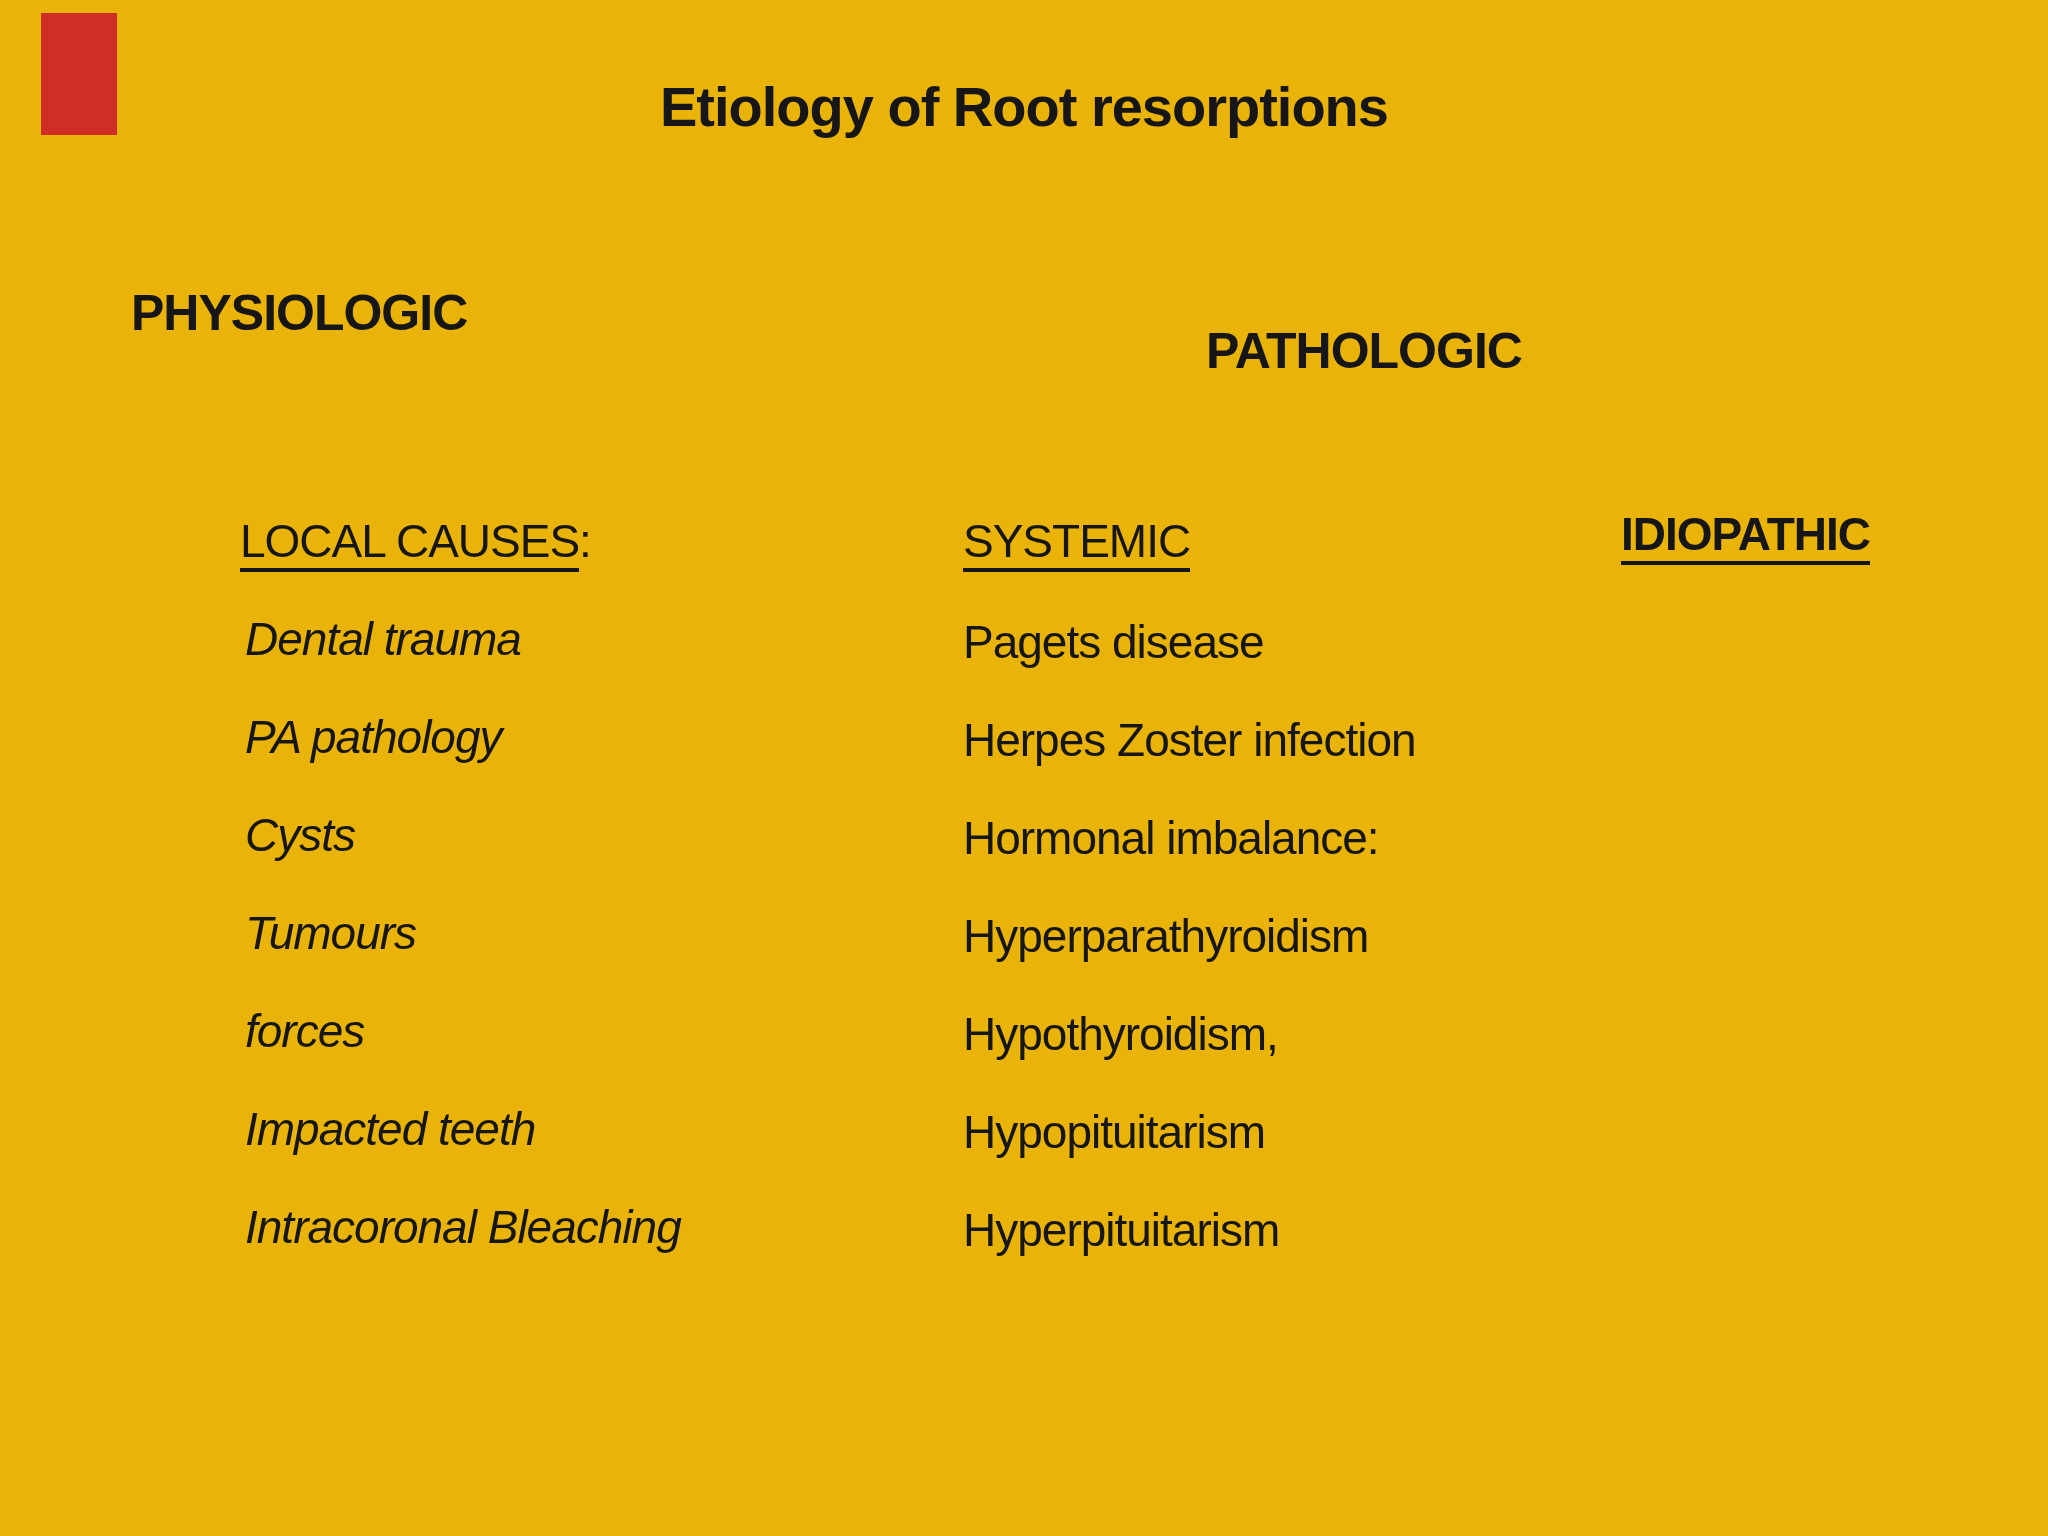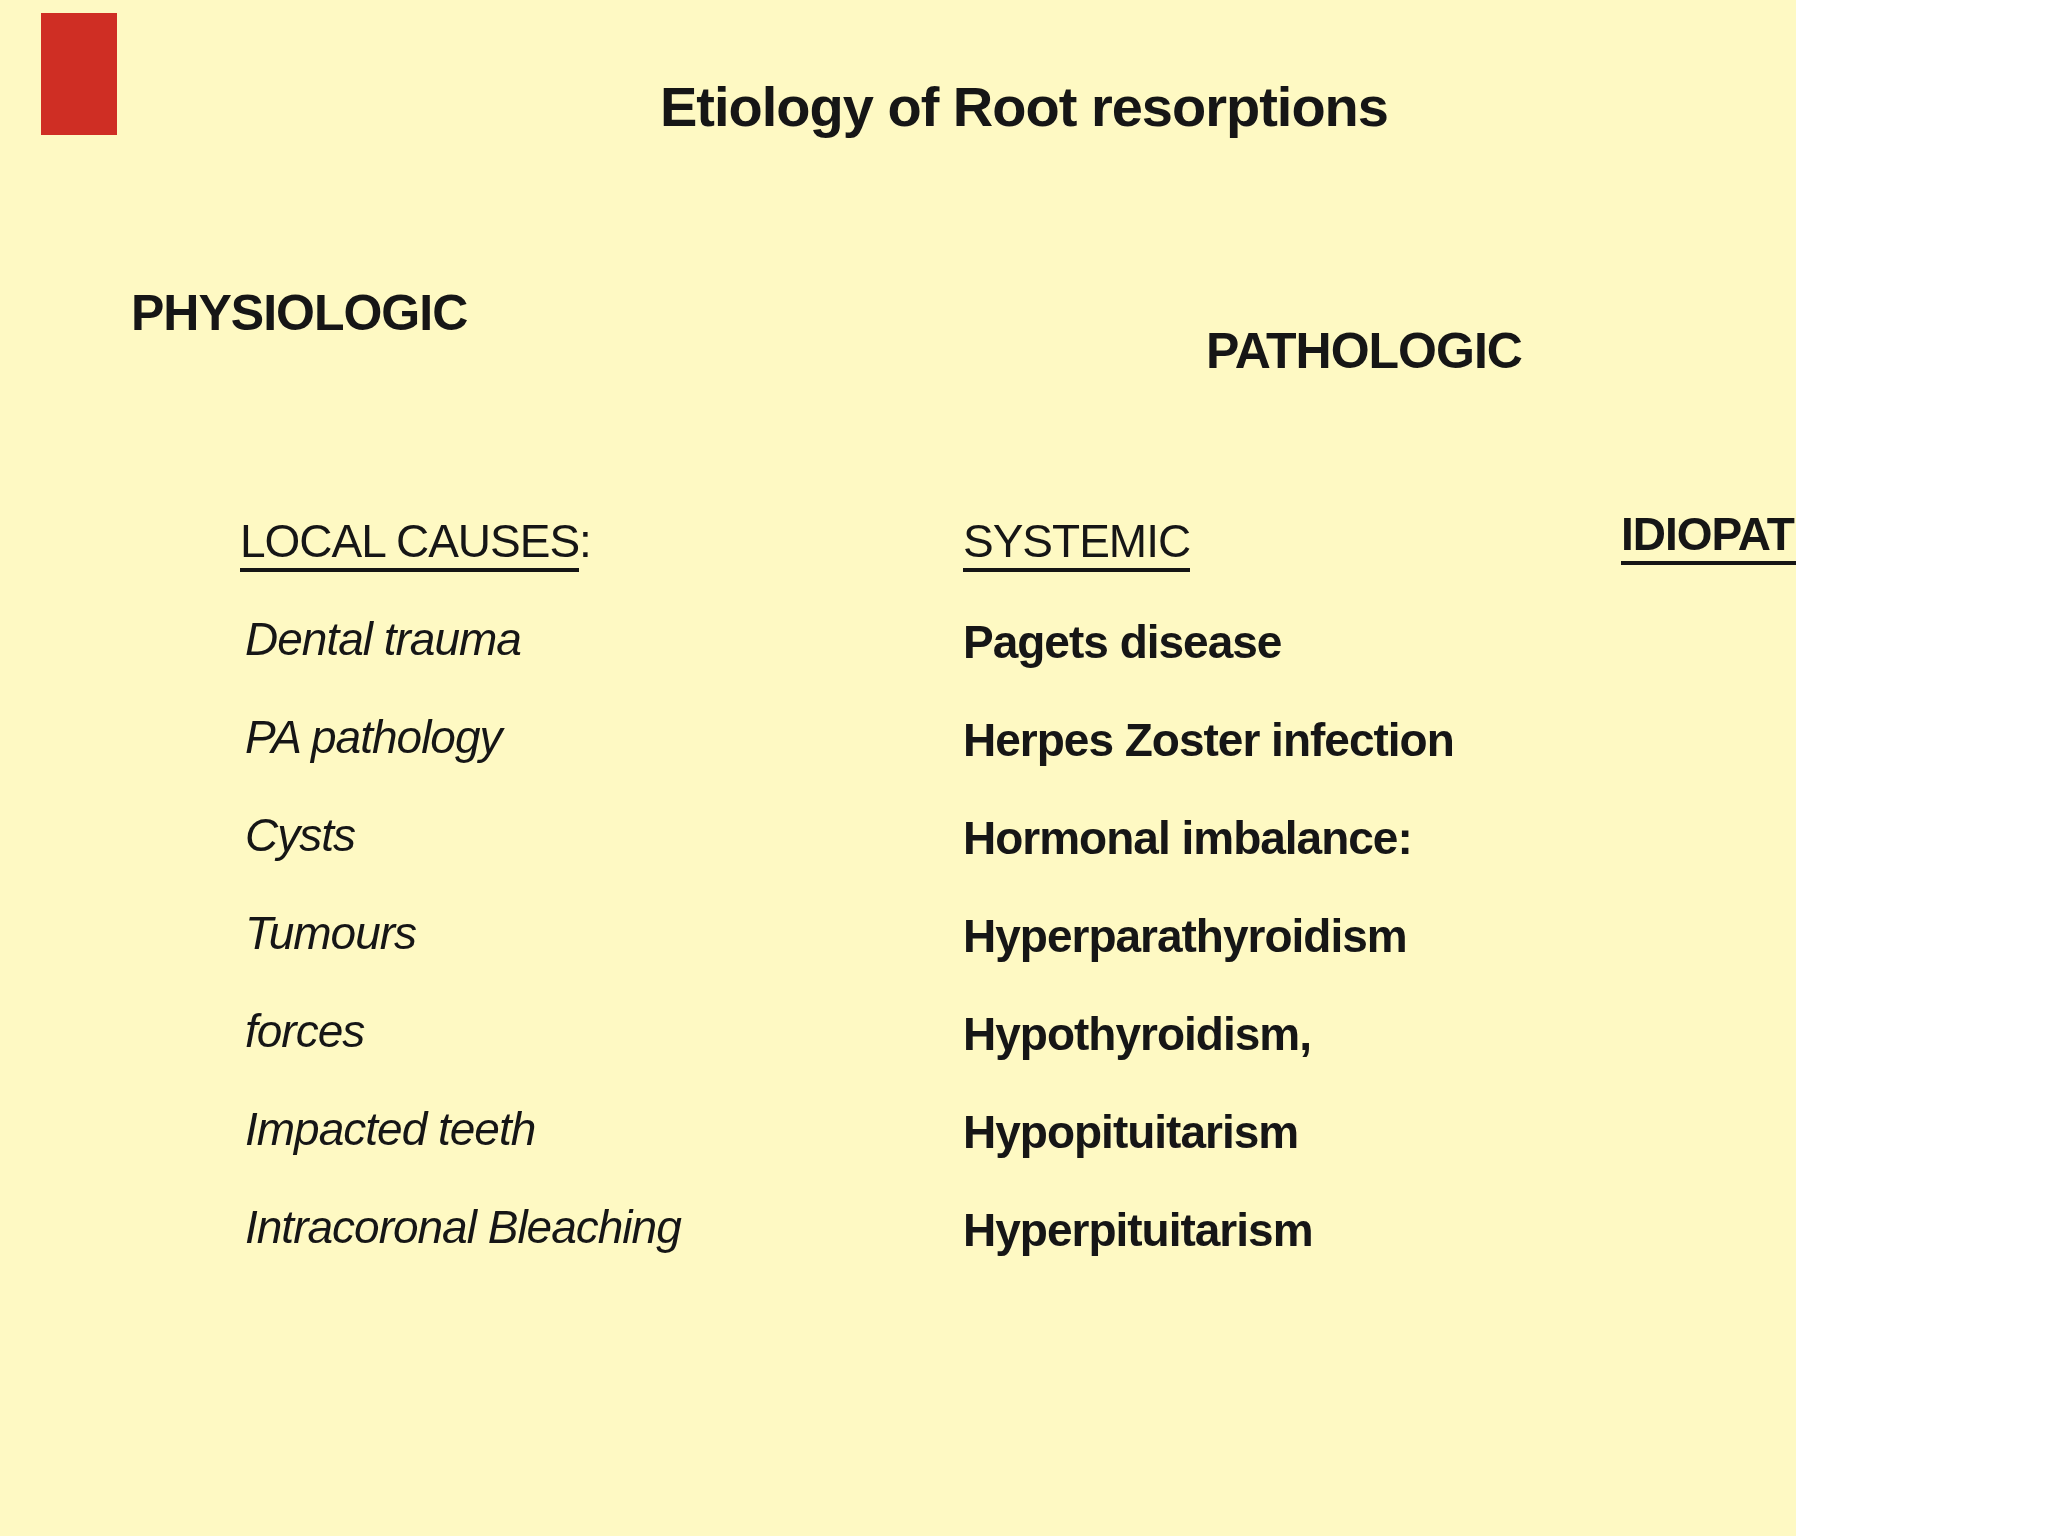"Etiology of Root resorptions" .slide { background: #fef9c3 -> #eab308; width: 1796px -> 2048px }
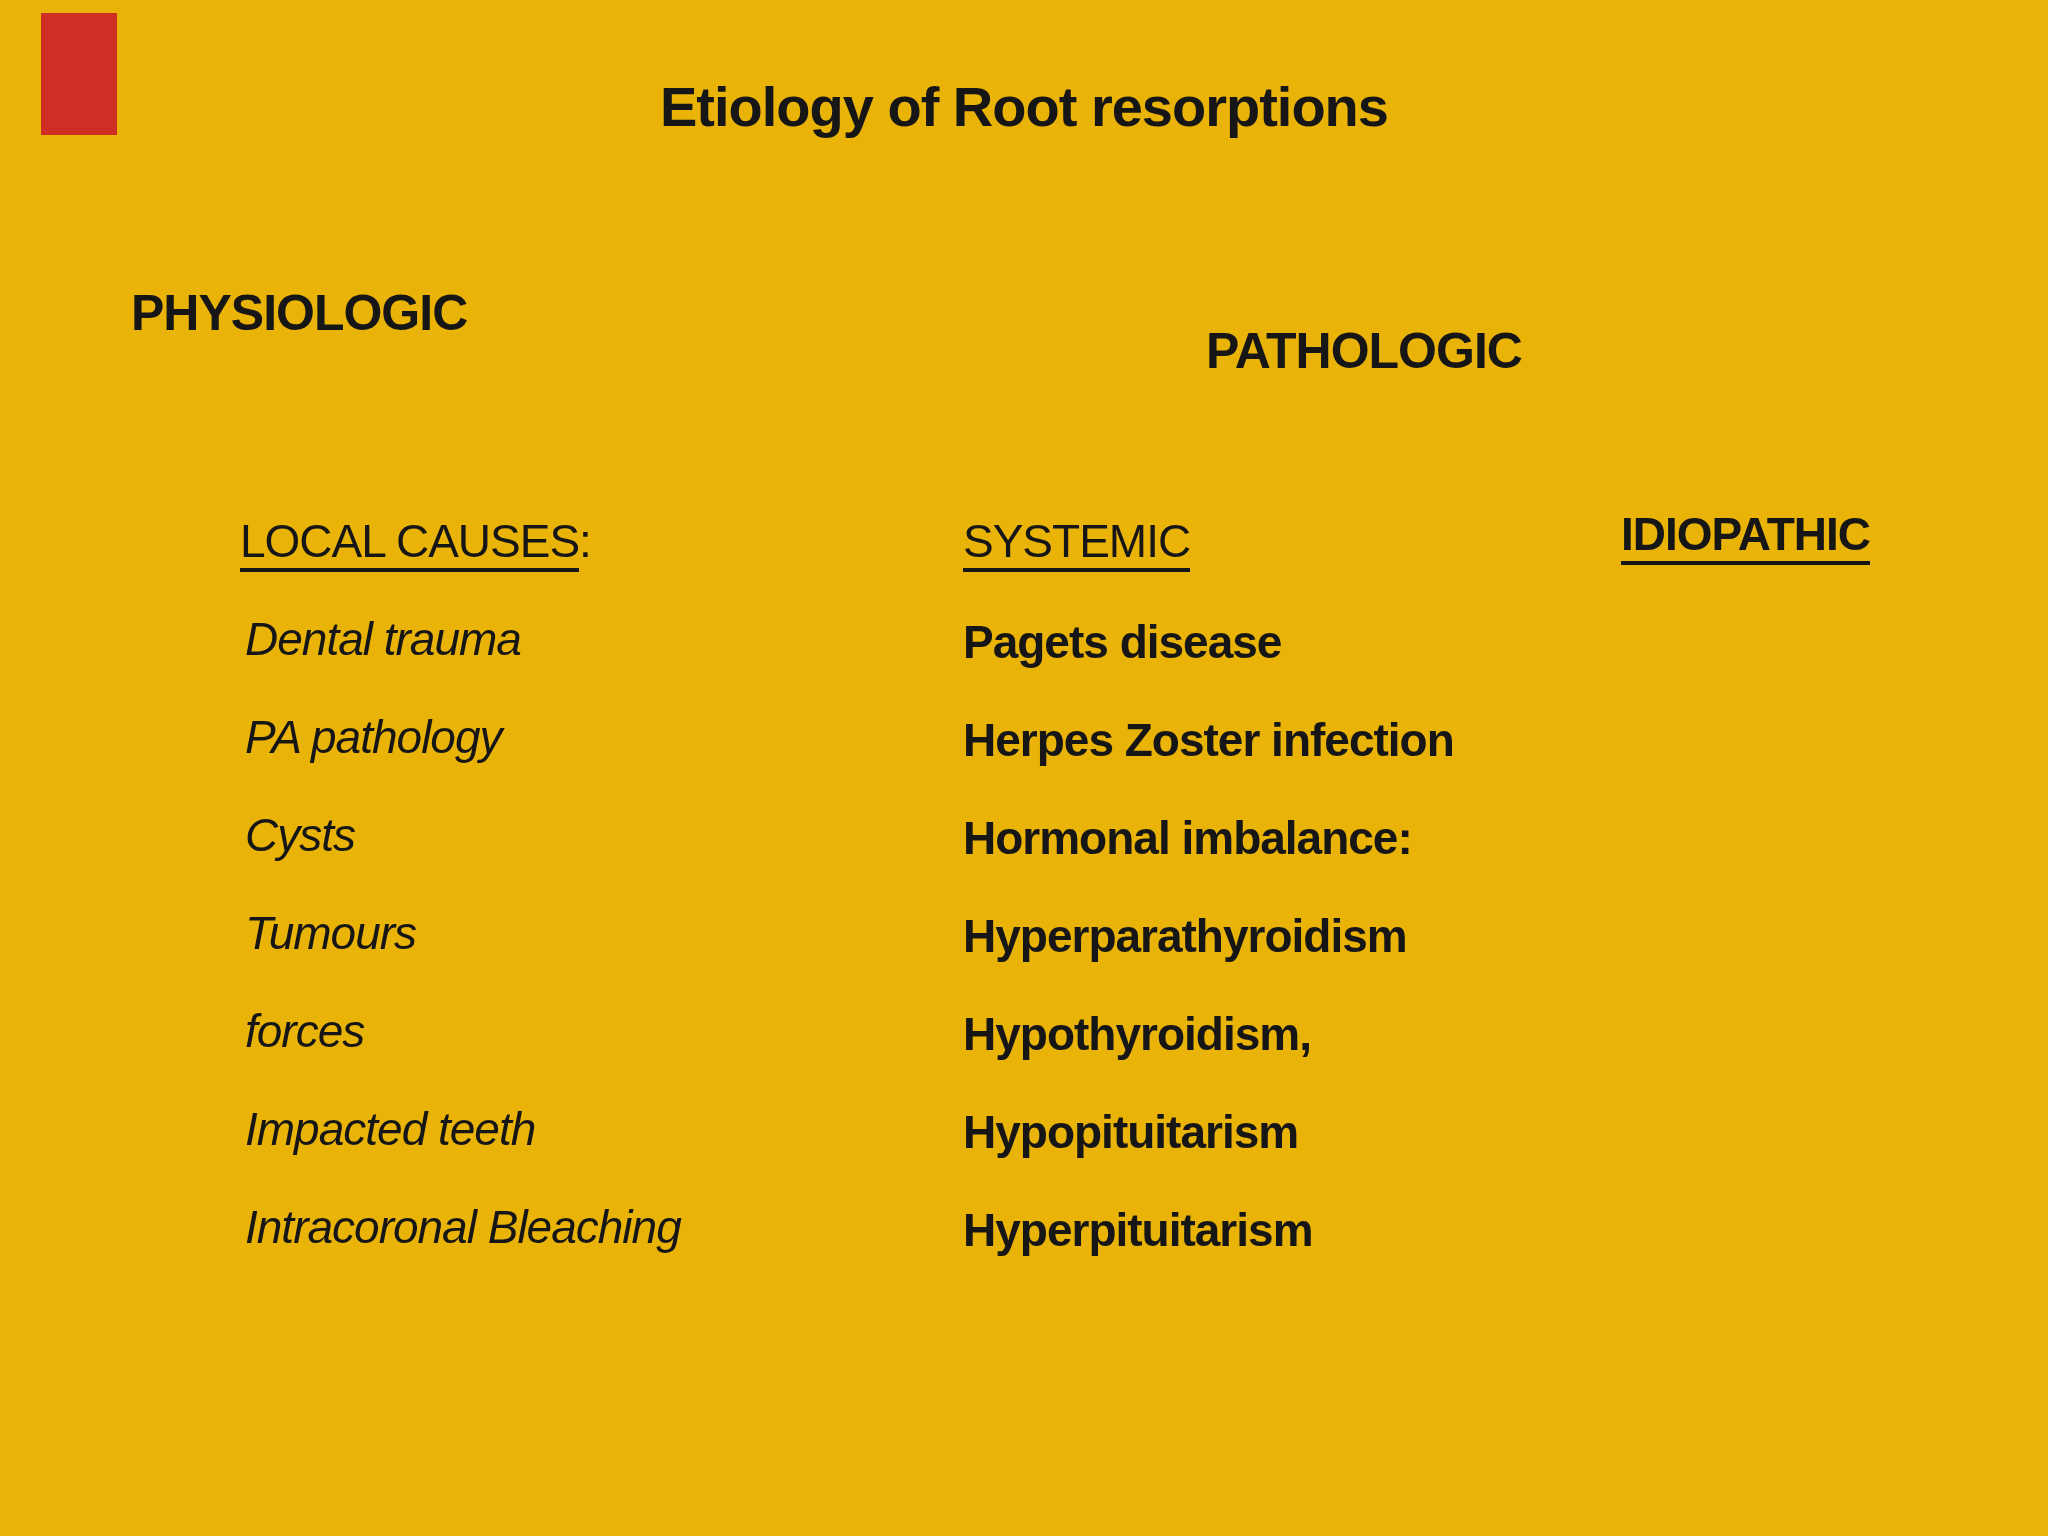"Pagets disease" .list.systemic { font-weight: bold -> none }
